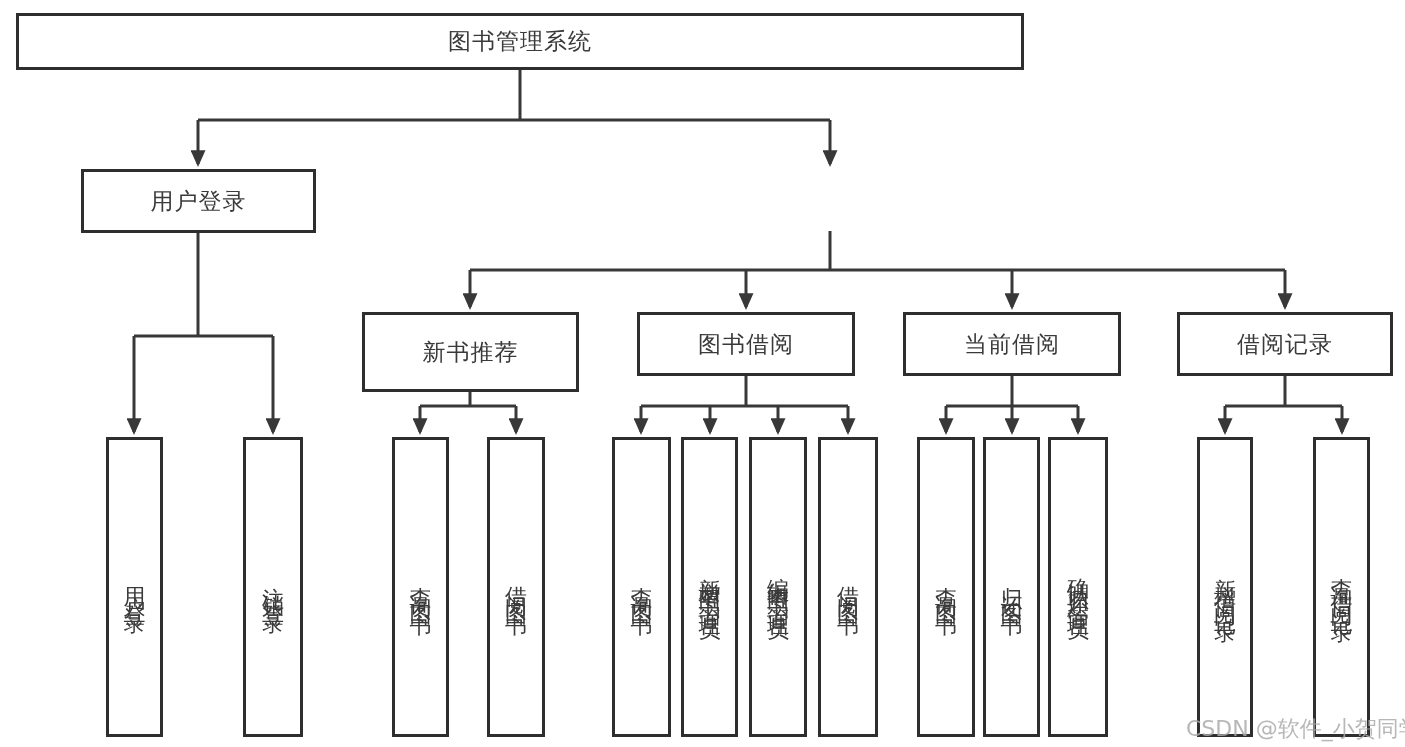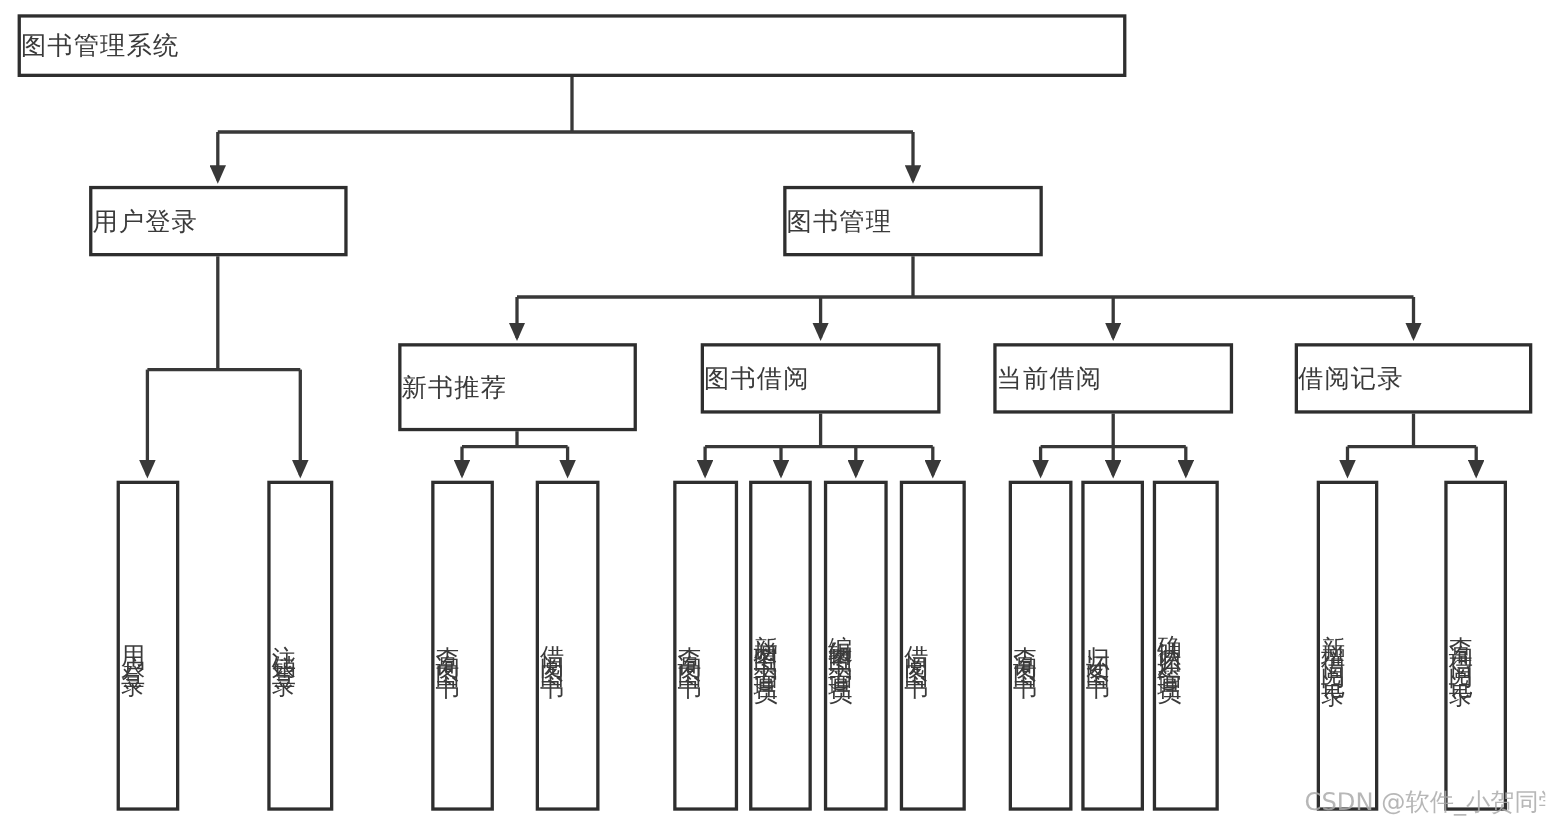"图书管理系统" .node { justify-content: none -> center }
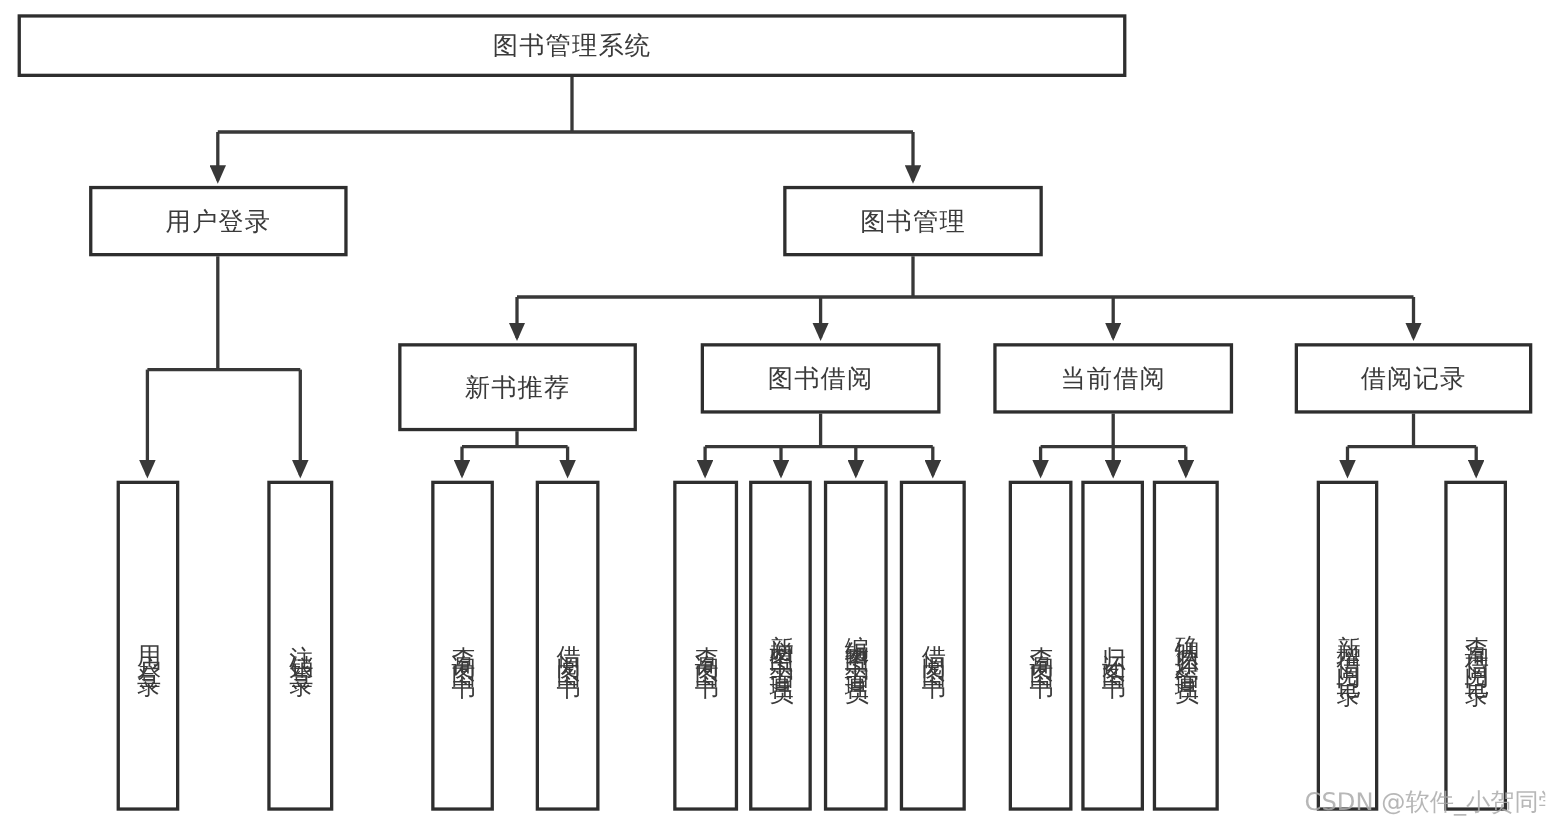"图书管理" div.node { html: <div> <span>图书管理</span> </div> -> none }
